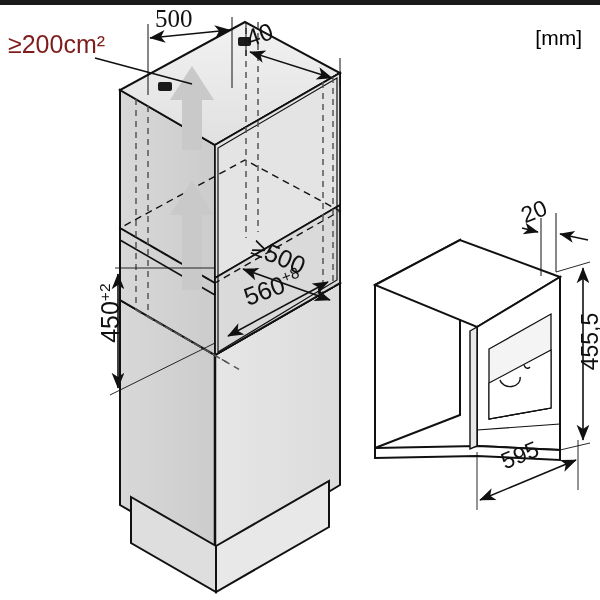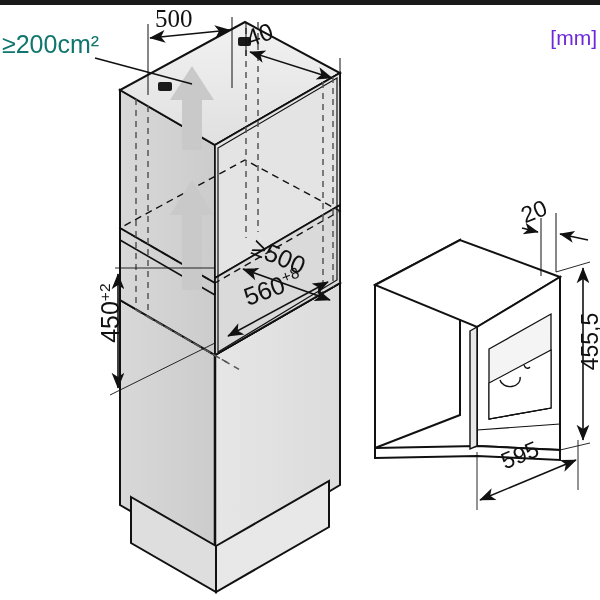"≥200cm²" #vent-label { color: #0f766e -> #7f1d1d; left: 2px -> 8px }
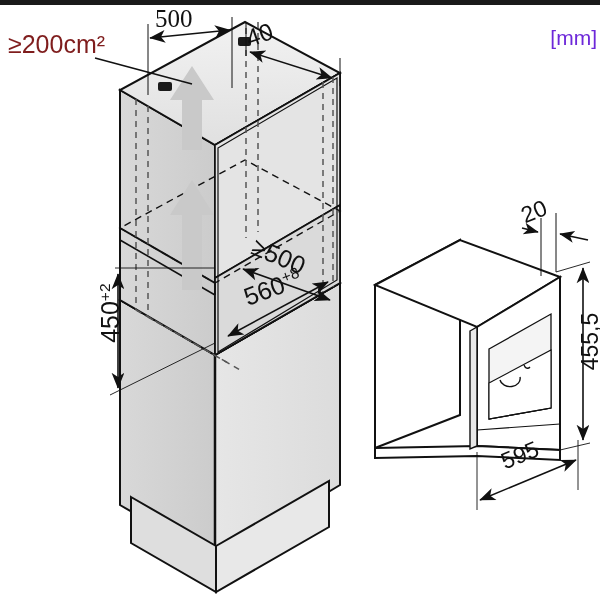"[mm]" #unit-label { color: #6d28d9 -> #000000; right: 3px -> 18px }
